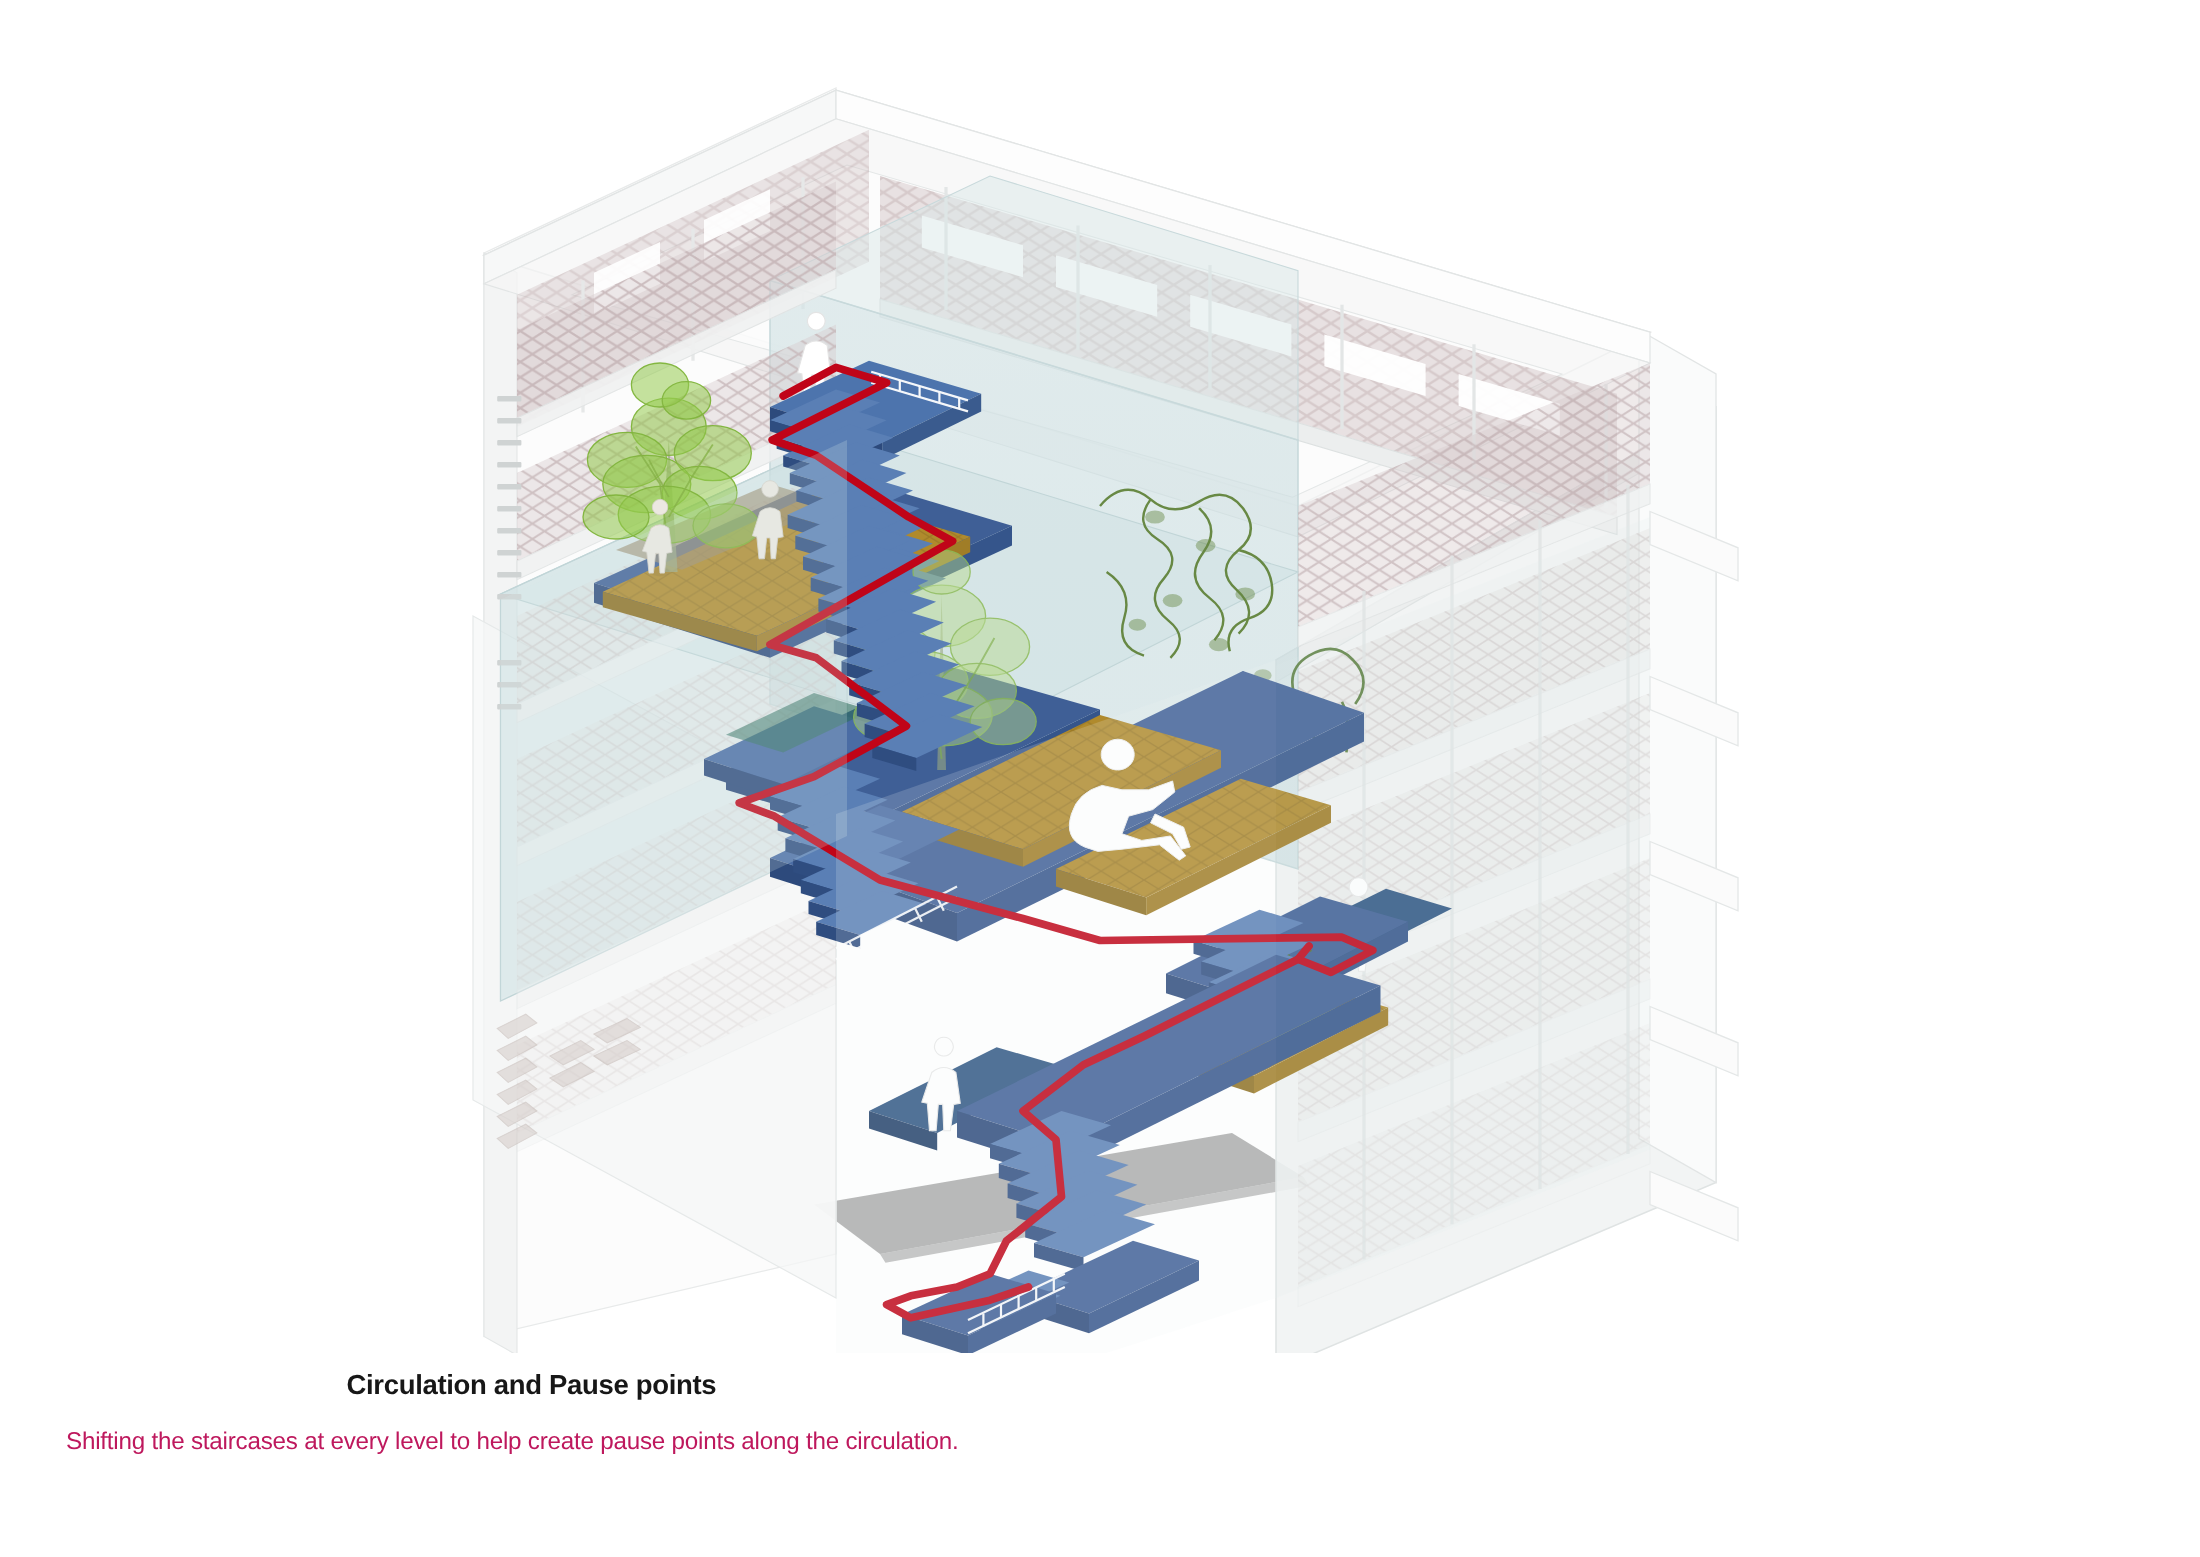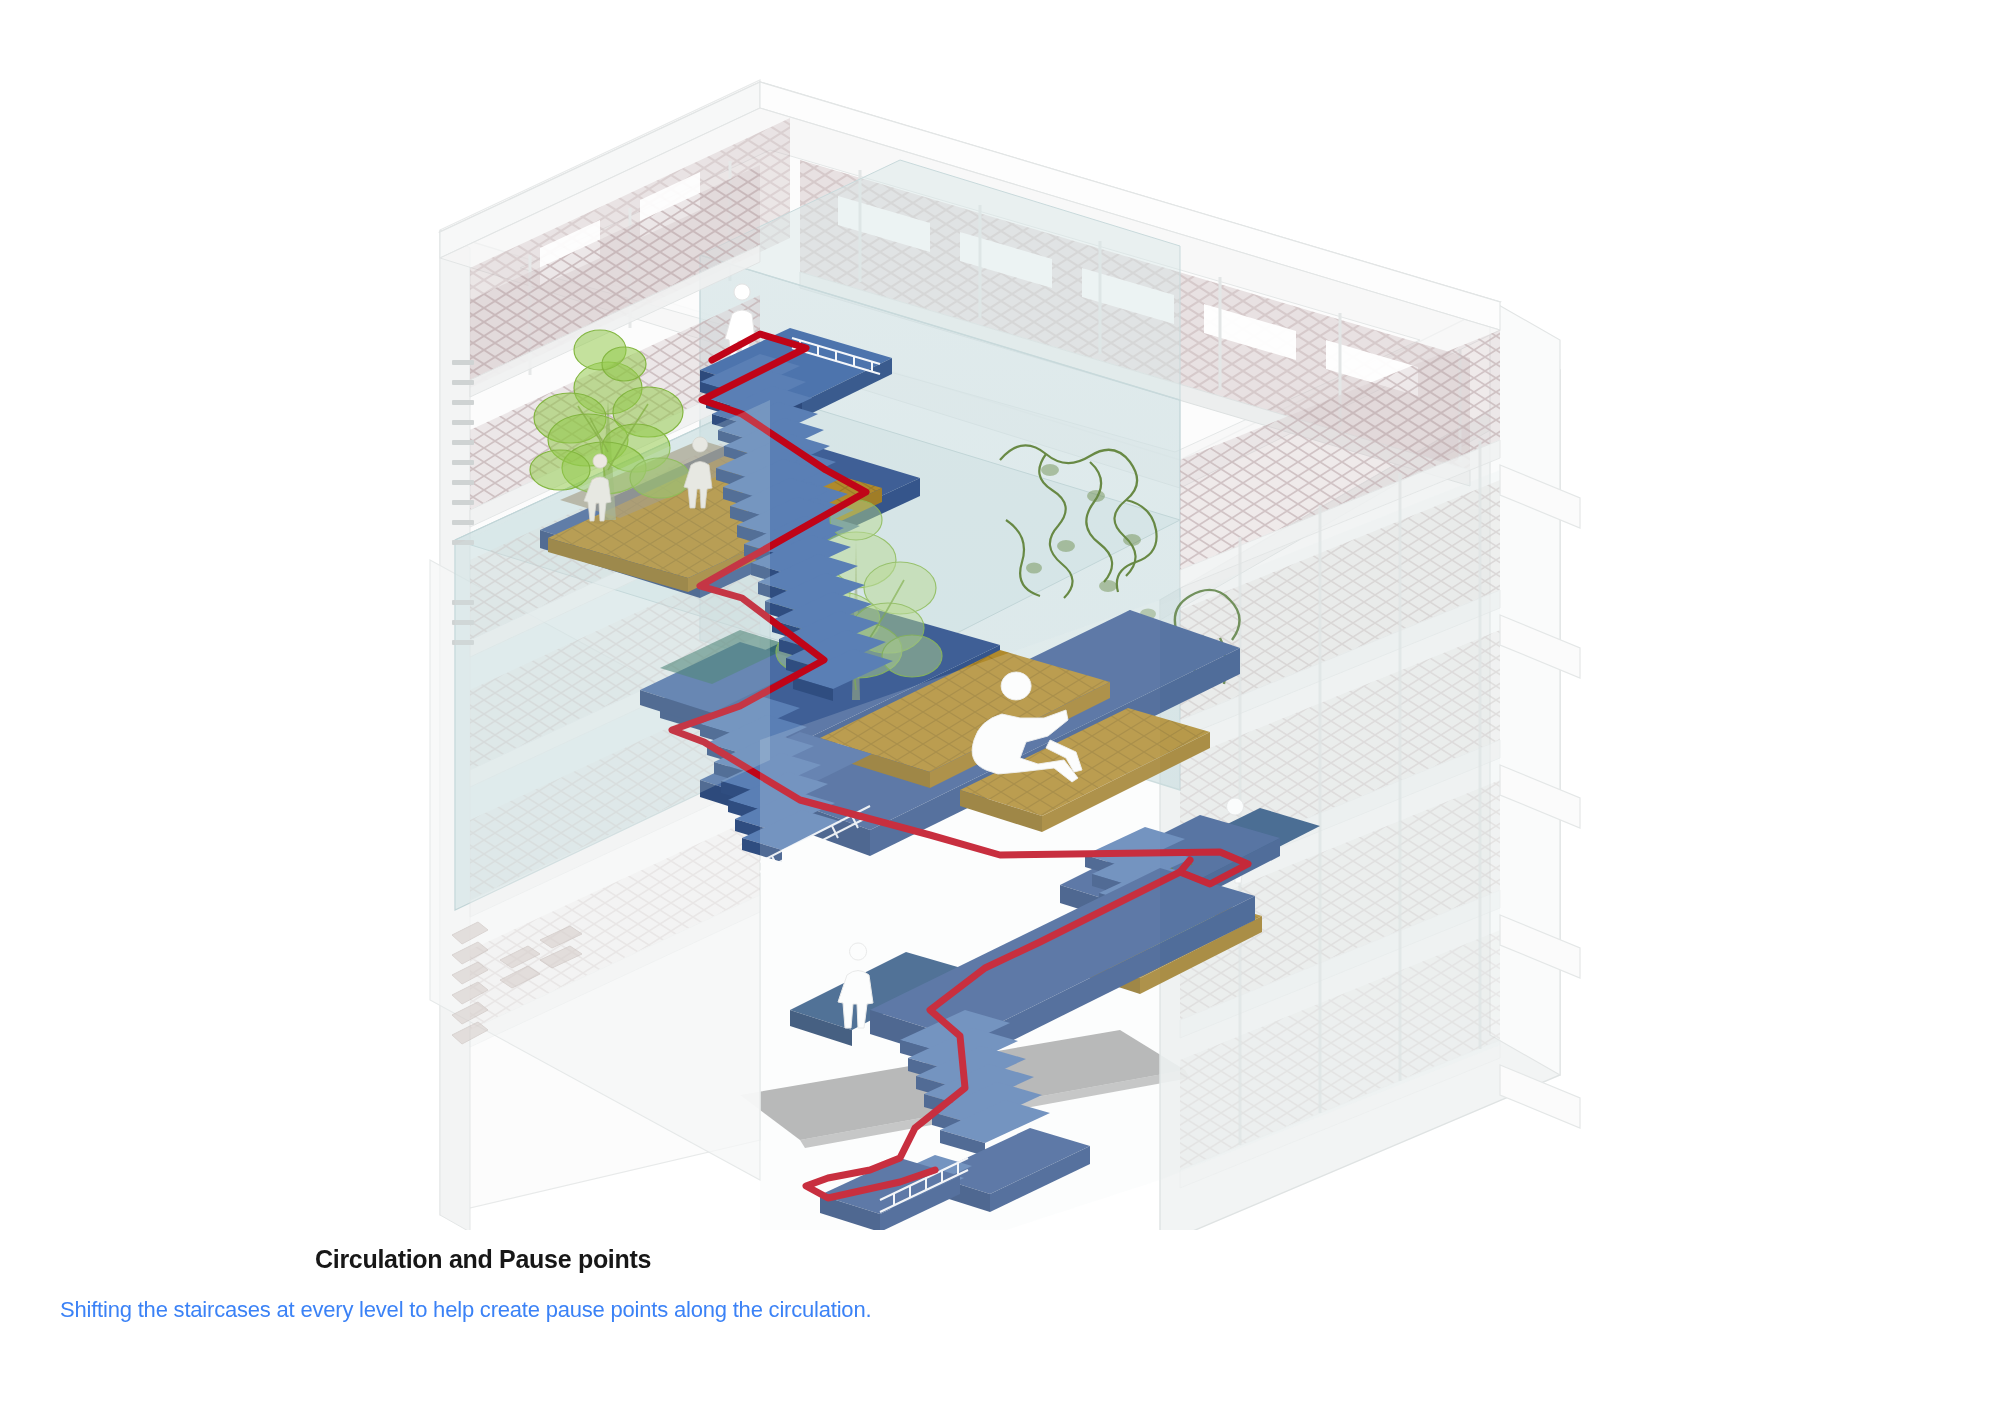"Shifting the staircases at every" .diagram-caption { color: #3b82f6 -> #be185d }
